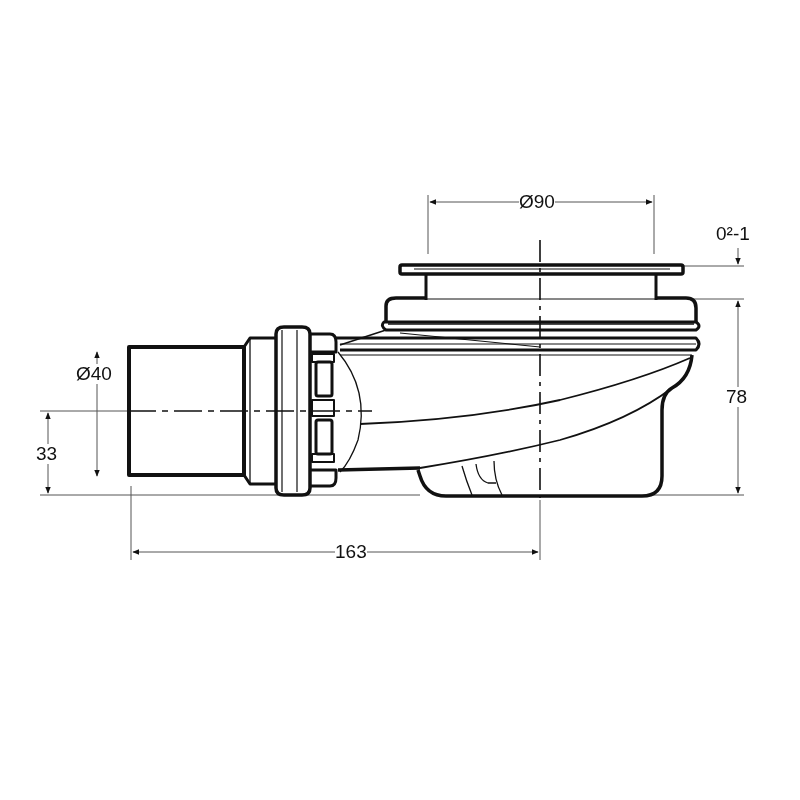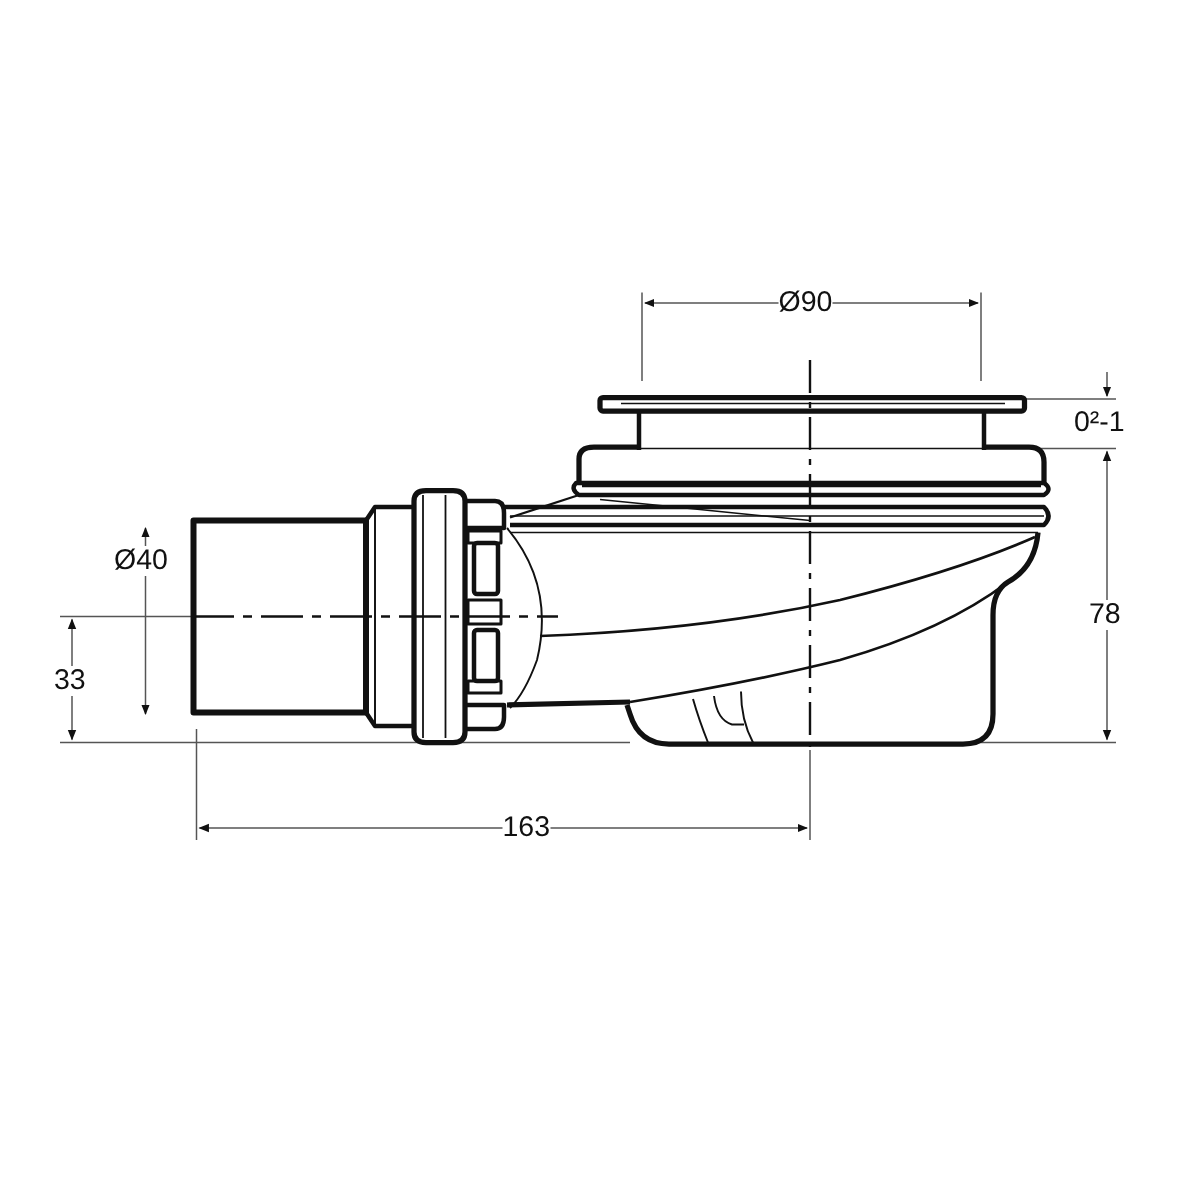"0²-1" .dim-label.nobg { margin-top: 48px -> none }
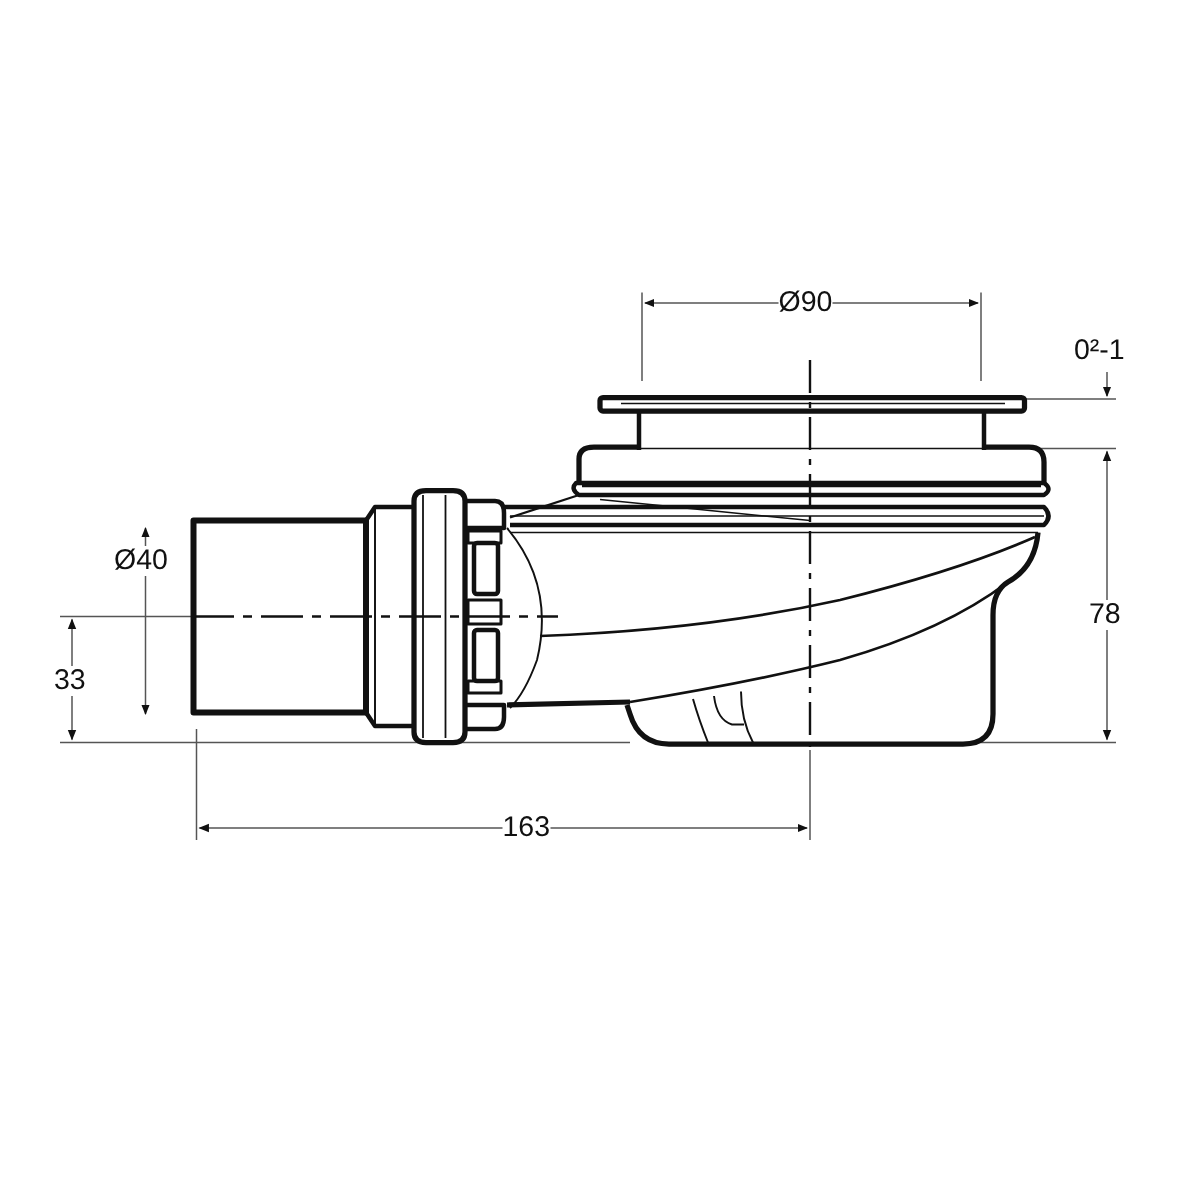"78" span.dim-label { margin-top: 13px -> none }
